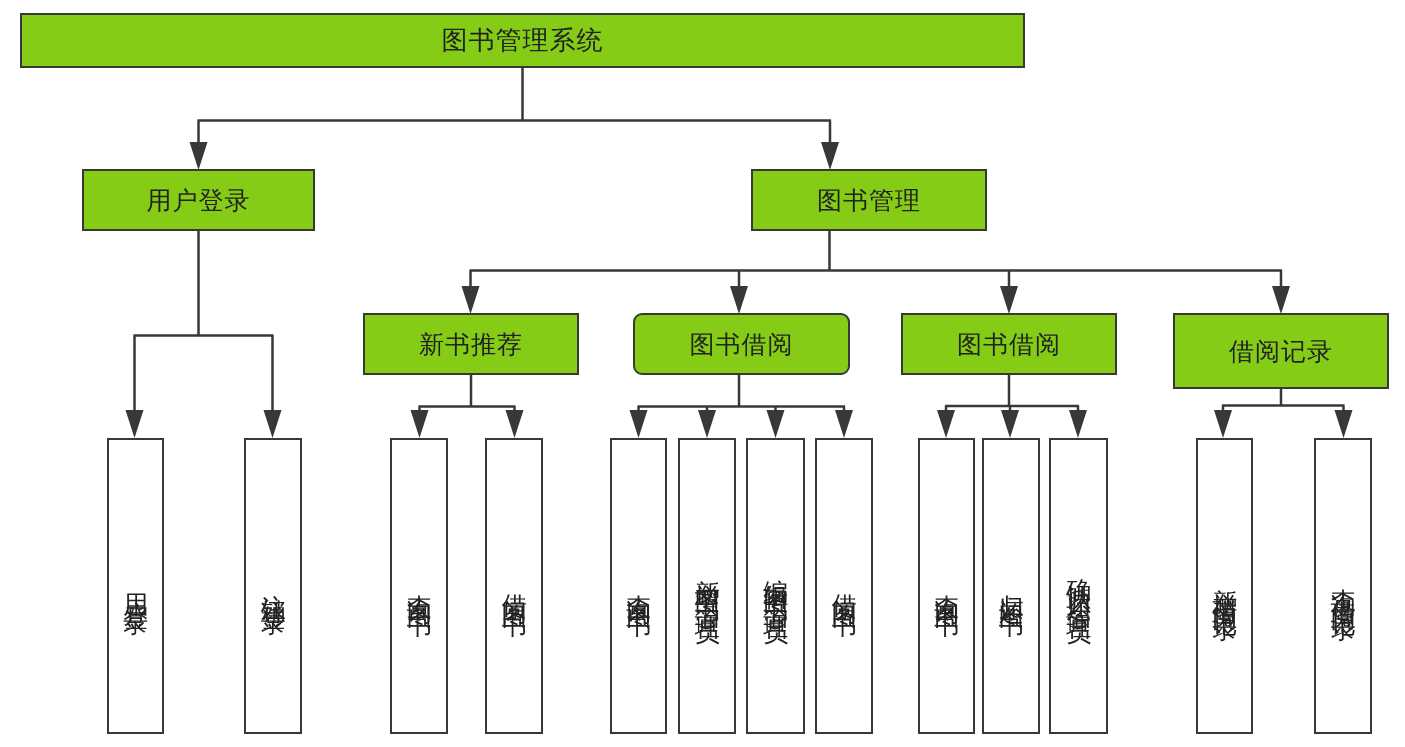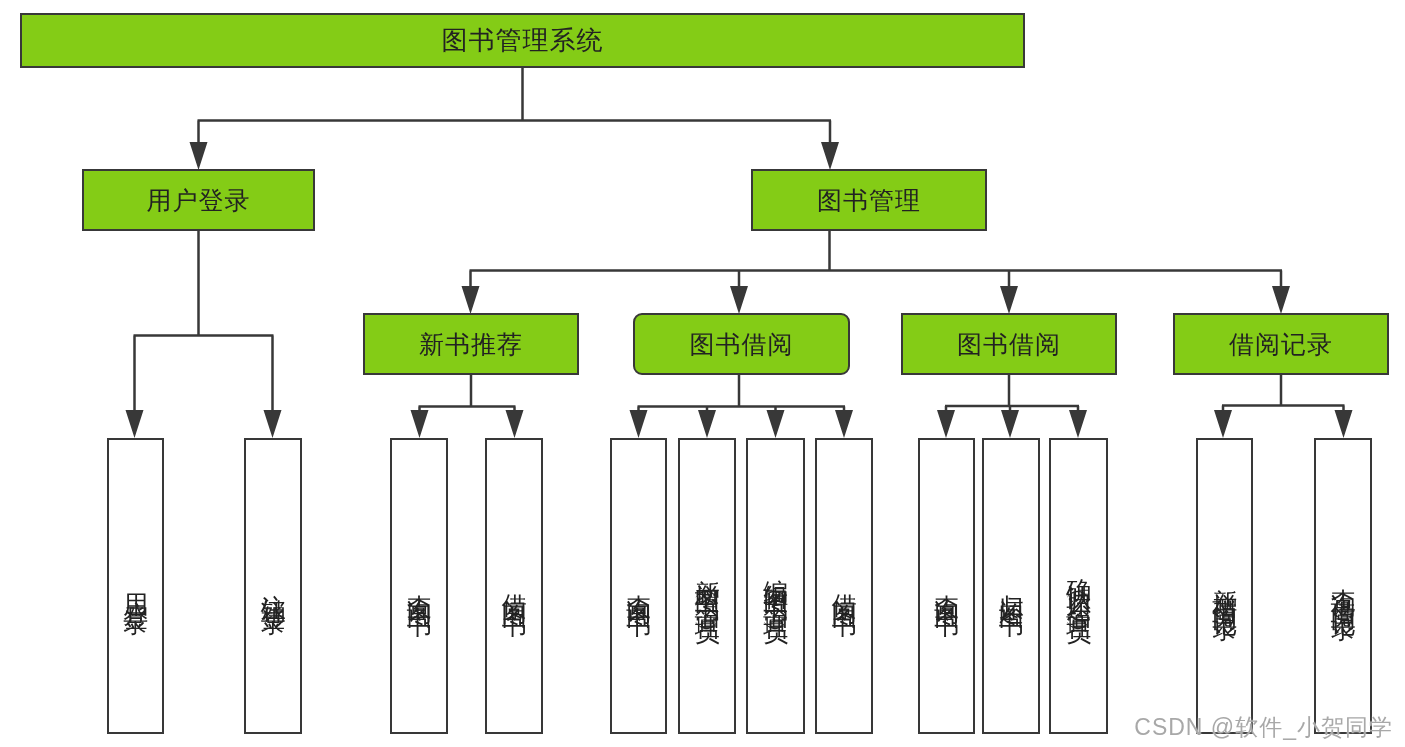"借阅记录" div.node { height: 62px -> 76px }
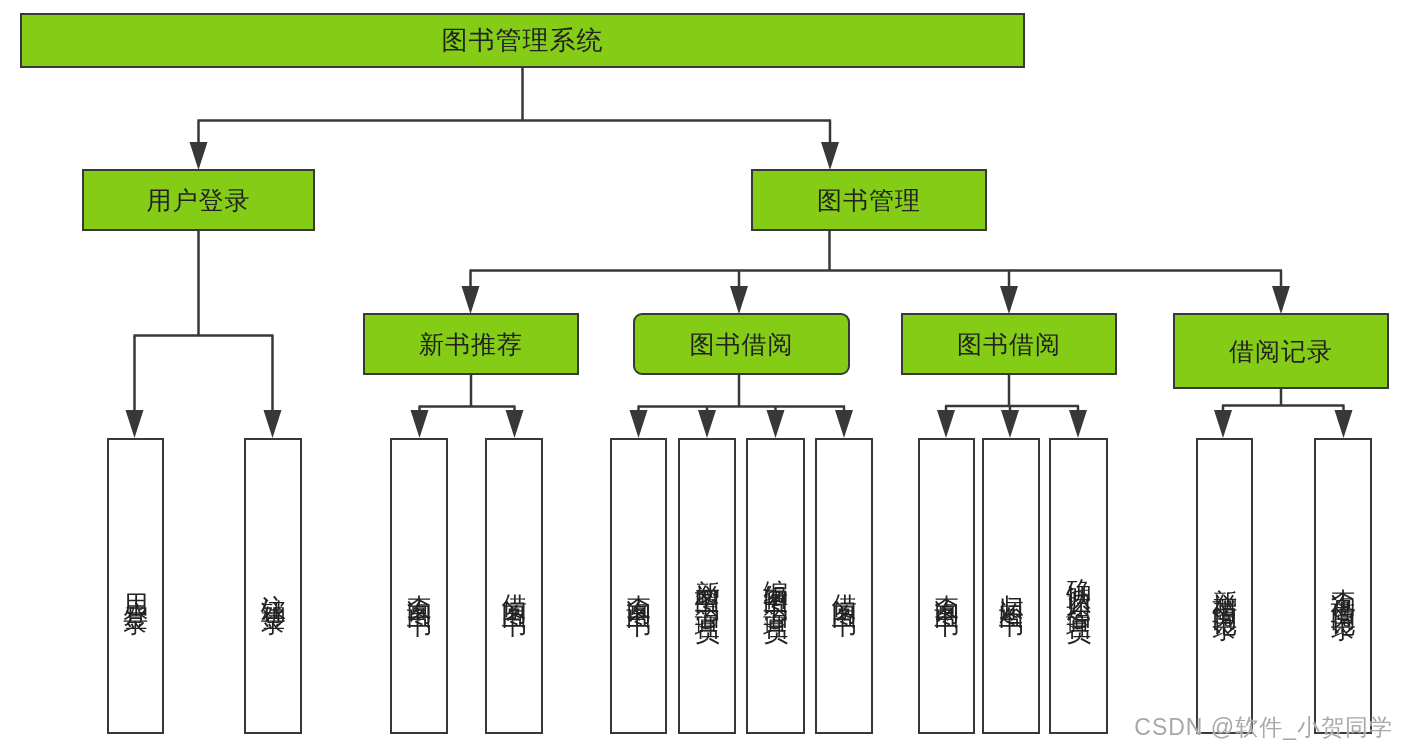"CSDN @软件_小贺同学" div { html: <div>CSDN @软件_小贺同学</div> -> none }
